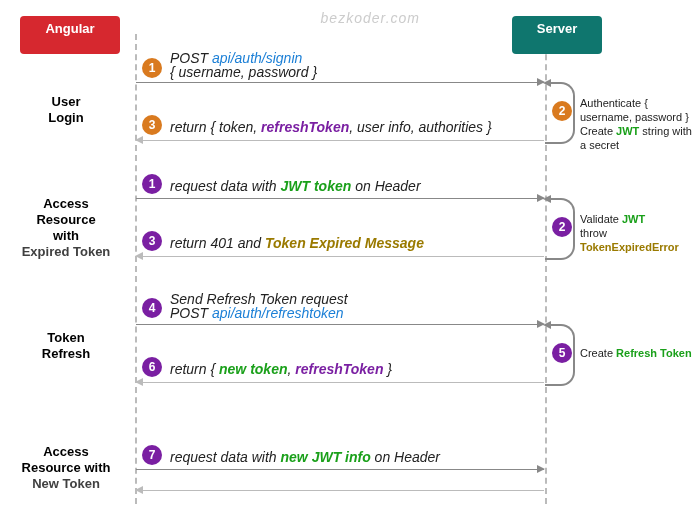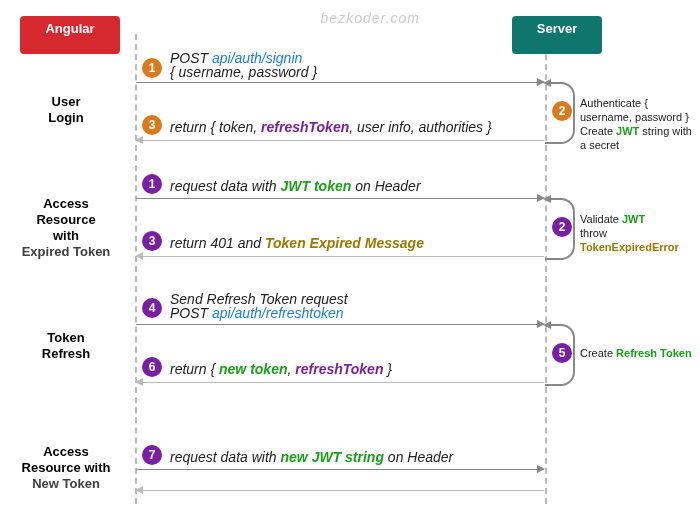"new JWT string" span.t-green { text: string -> info }
